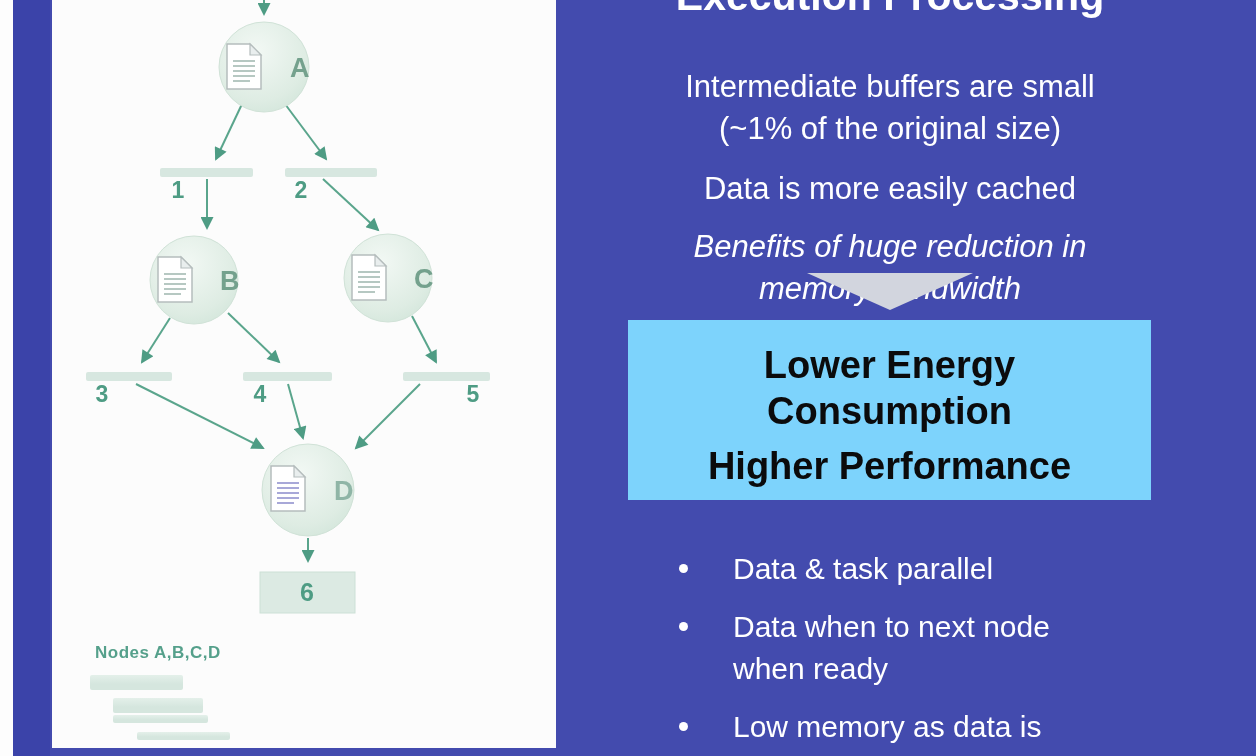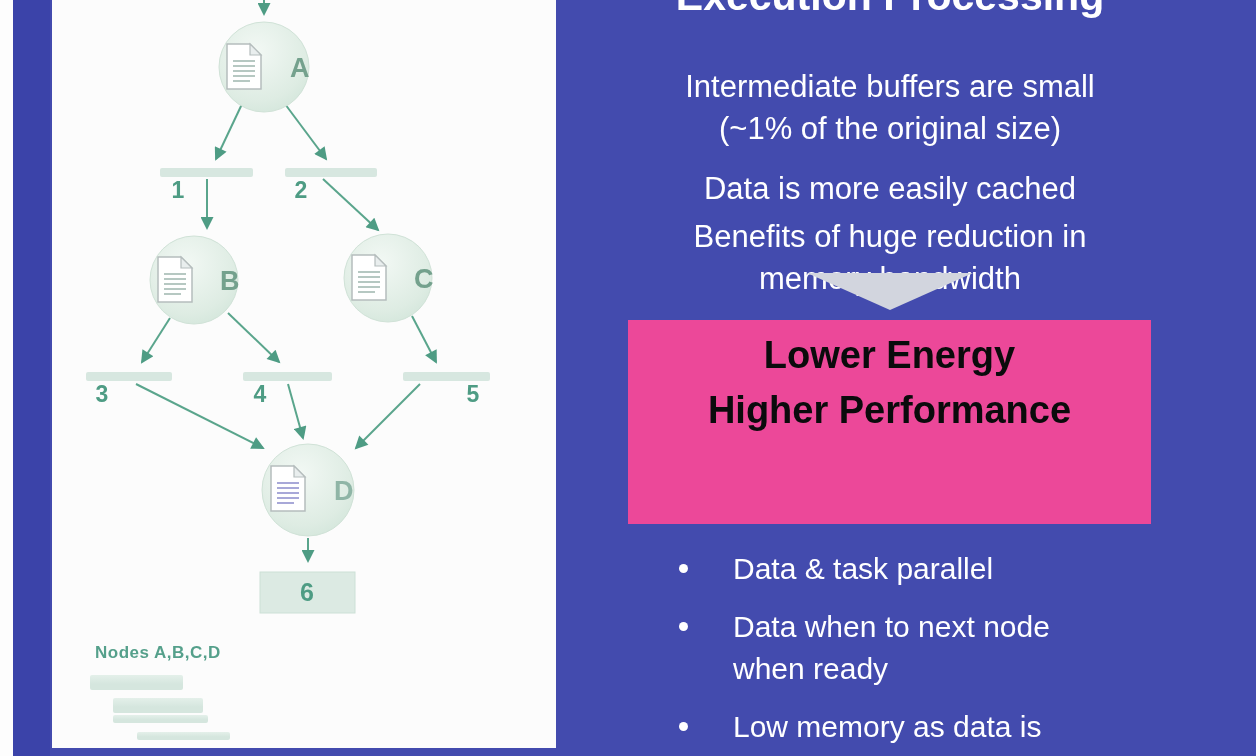"Benefits of huge reduction in" .st3 { font-style: none -> italic; top: 176px -> 186px }
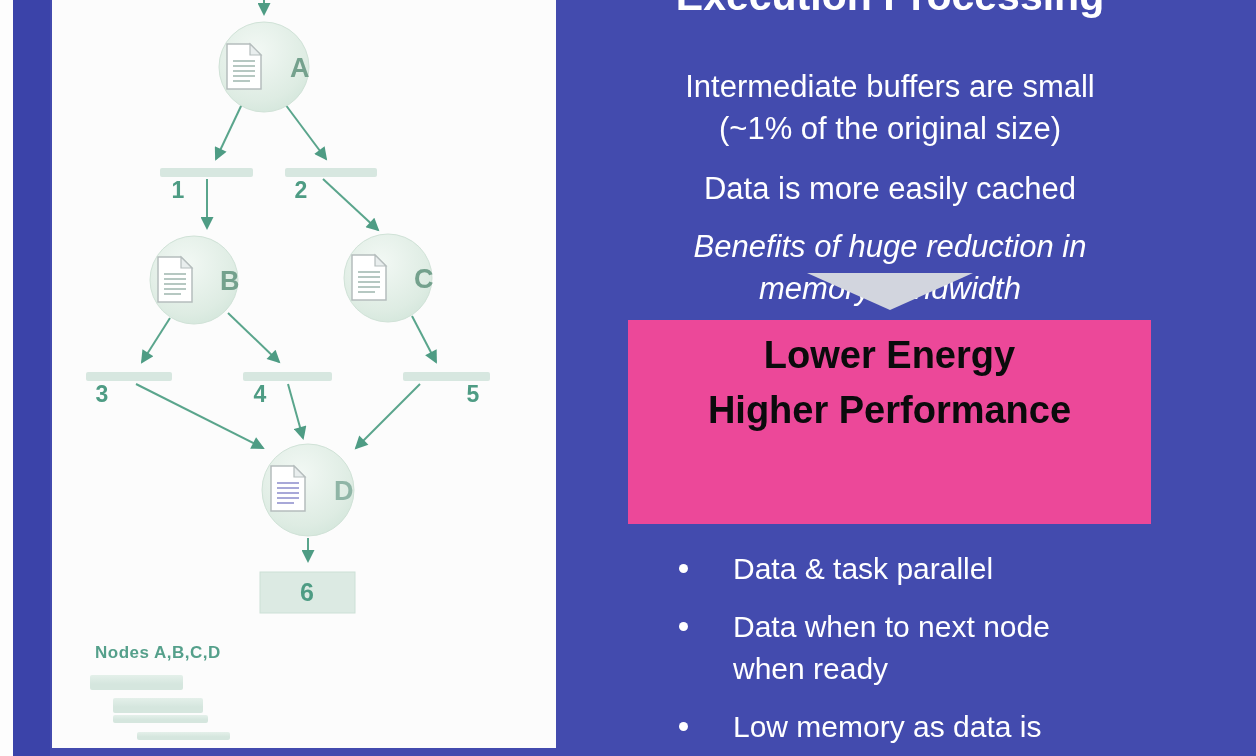"Lower Energy" .highlight-box { background: #ec4899 -> #7dd3fc; height: 204px -> 180px; padding-top: 12px -> 22px }
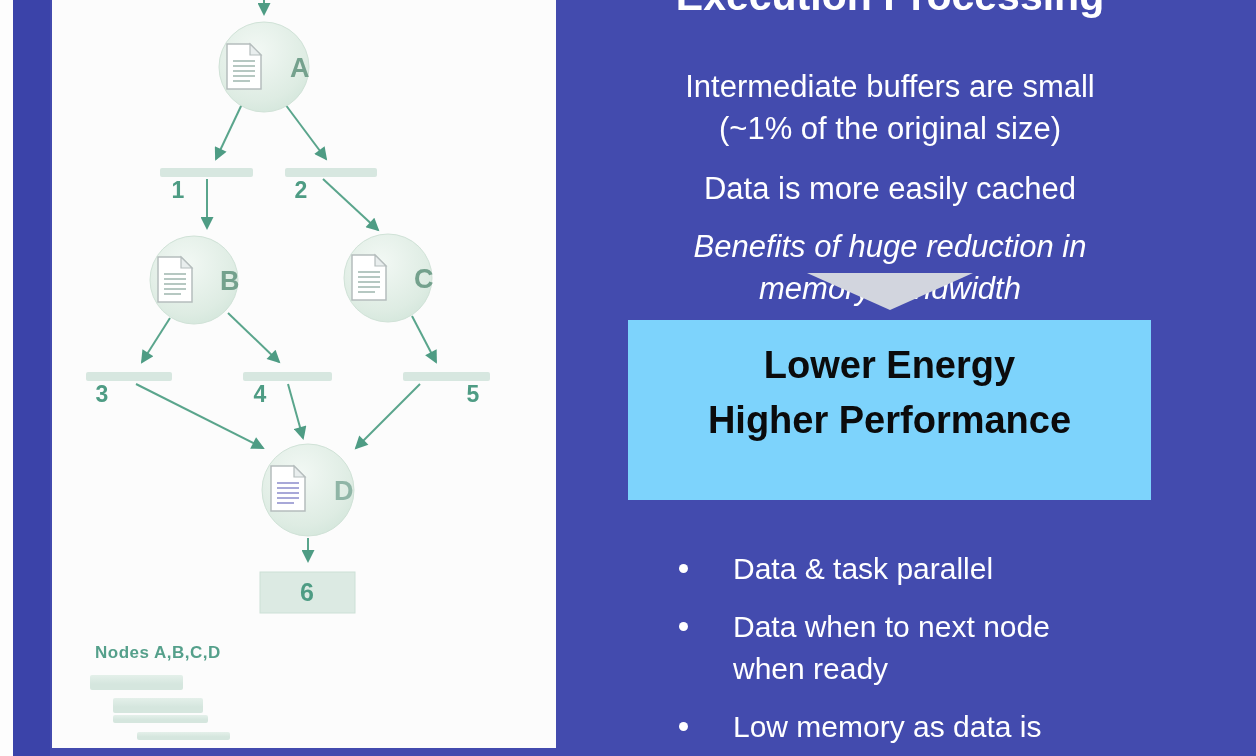"Consumption" div.hl-line { html: none -> <div>Consumption</div> }
